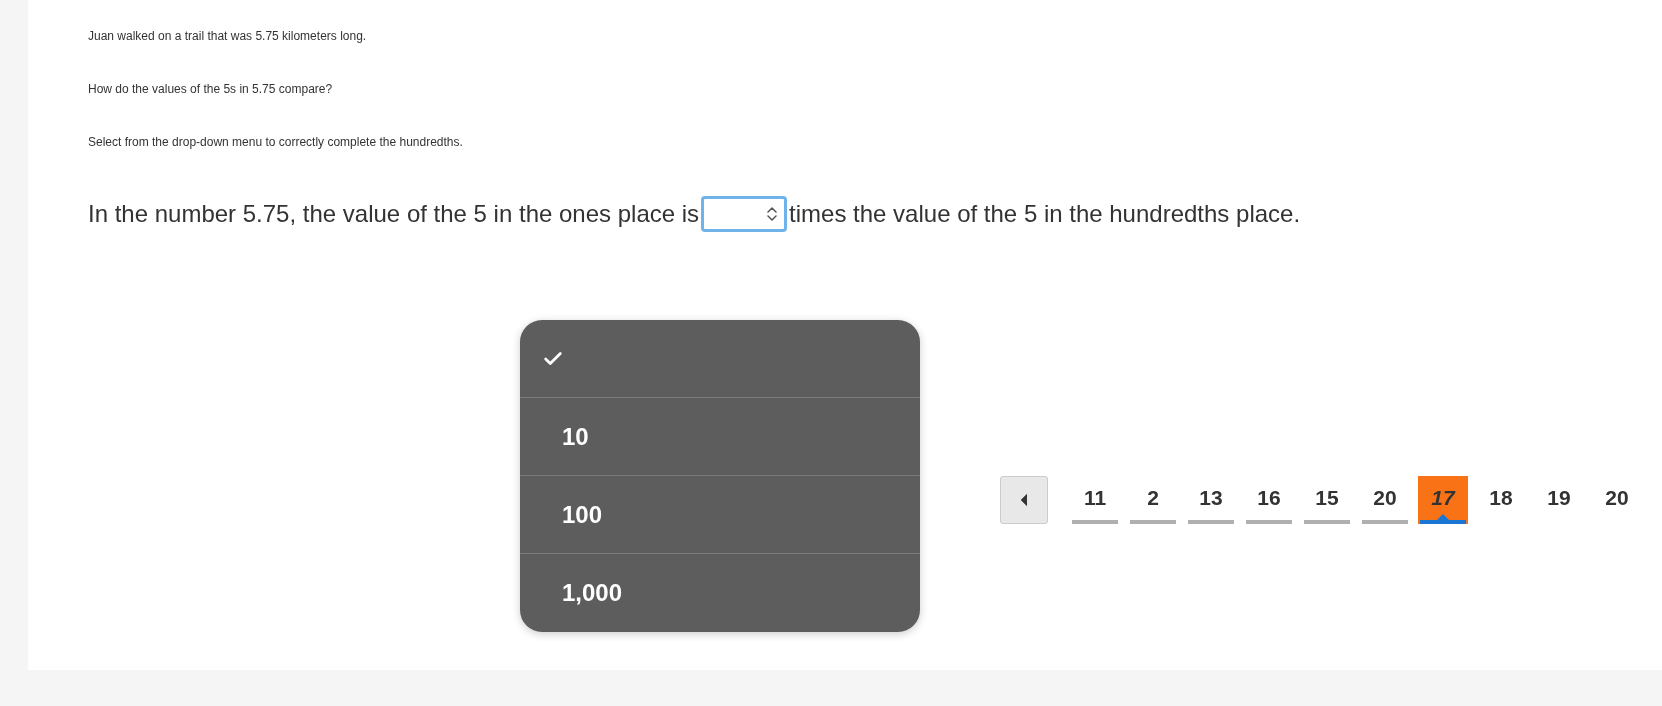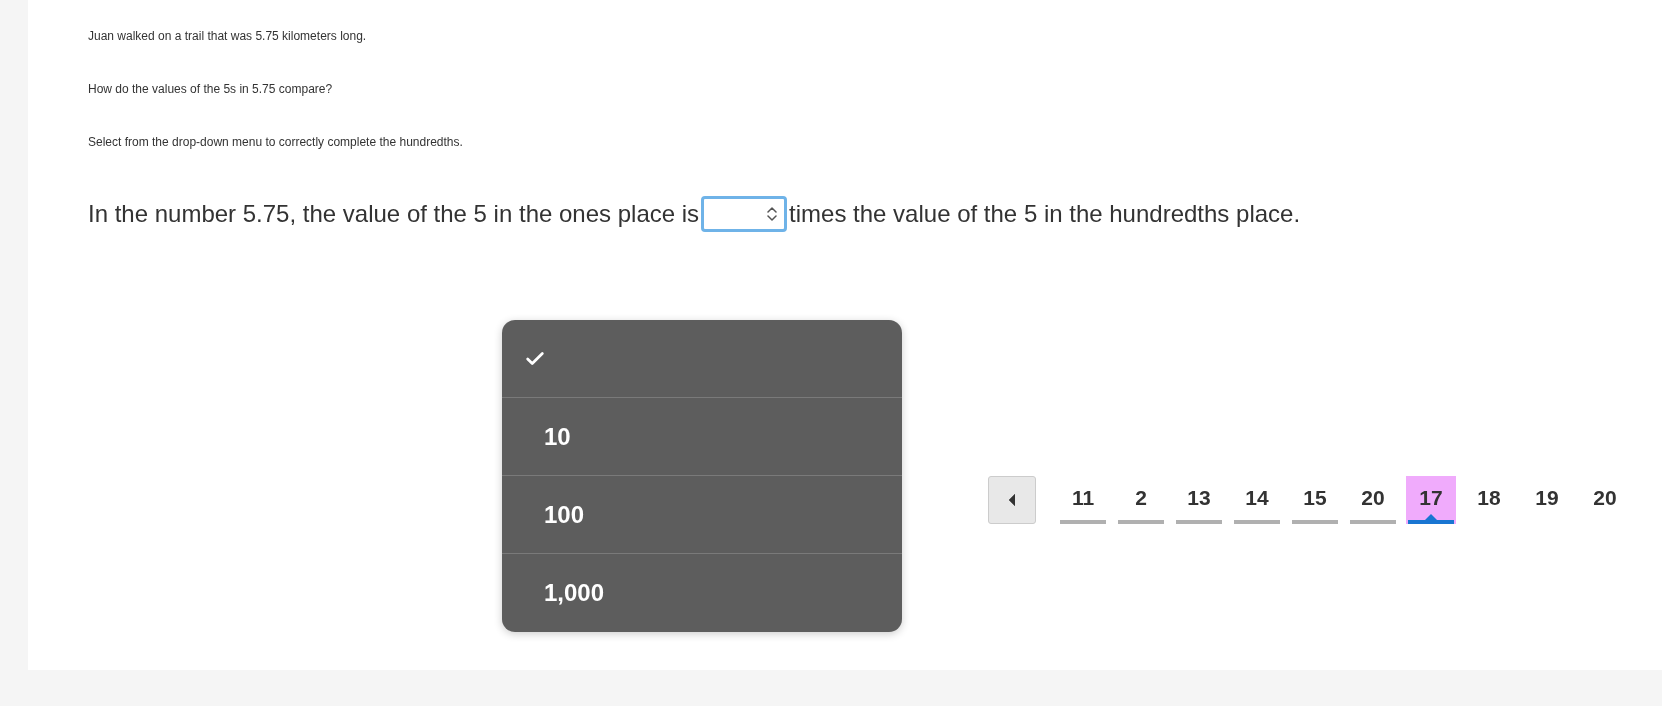"10" .dropdown-panel { border-radius: 13px -> 22px; left: 474px -> 492px }
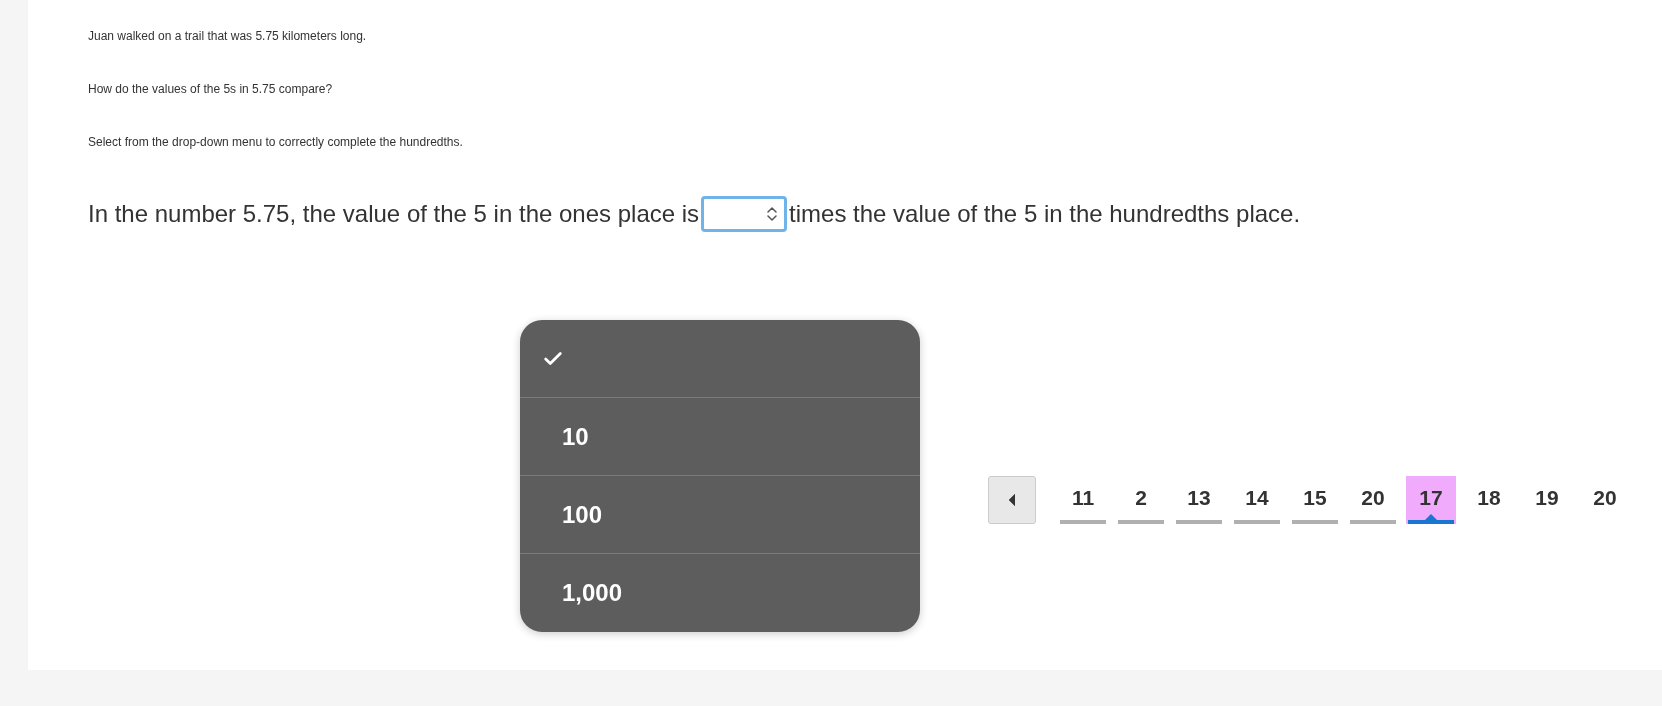"11" .pagination { right: 32px -> 20px }
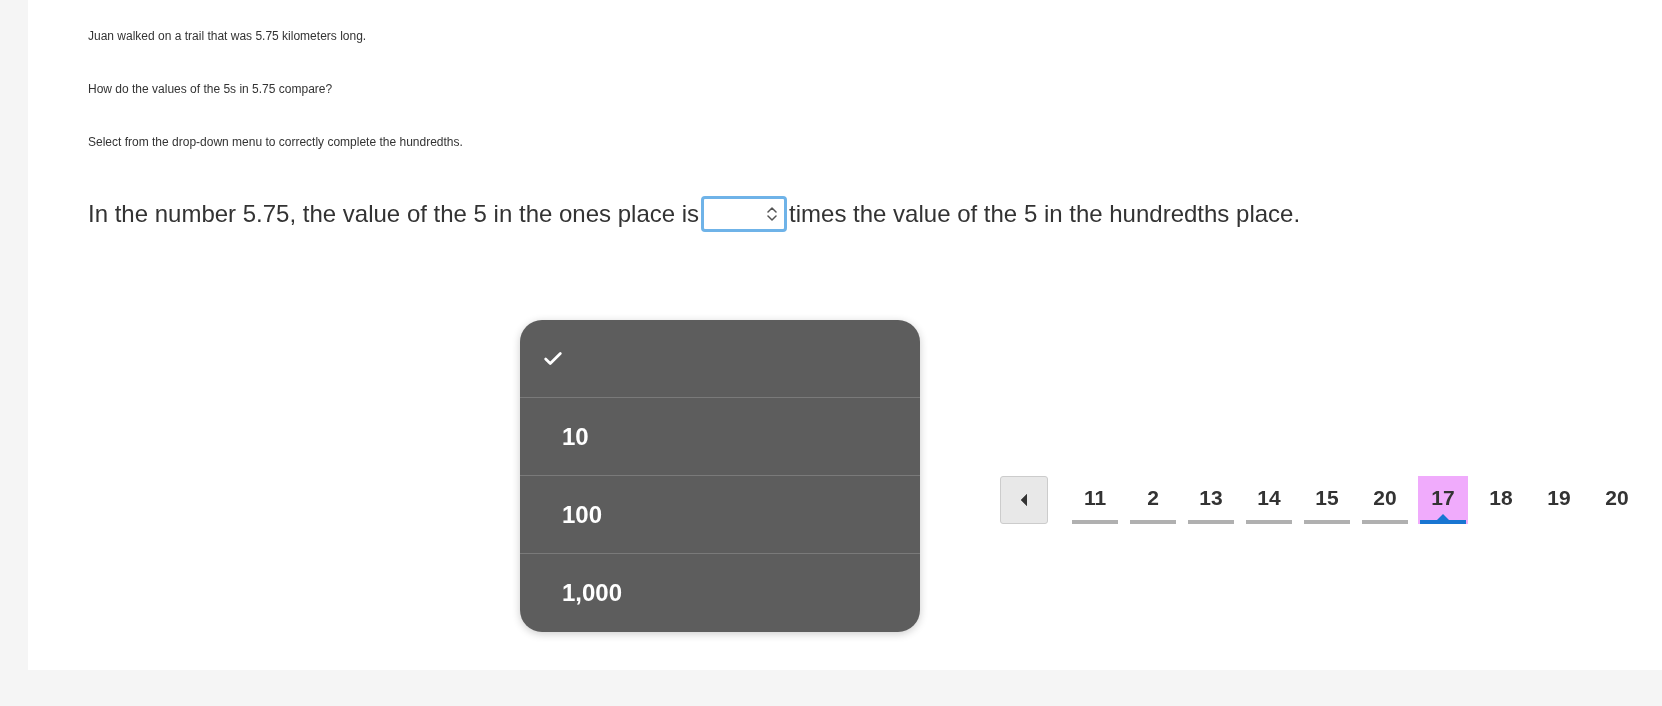"14" span { text: 14 -> 16 }
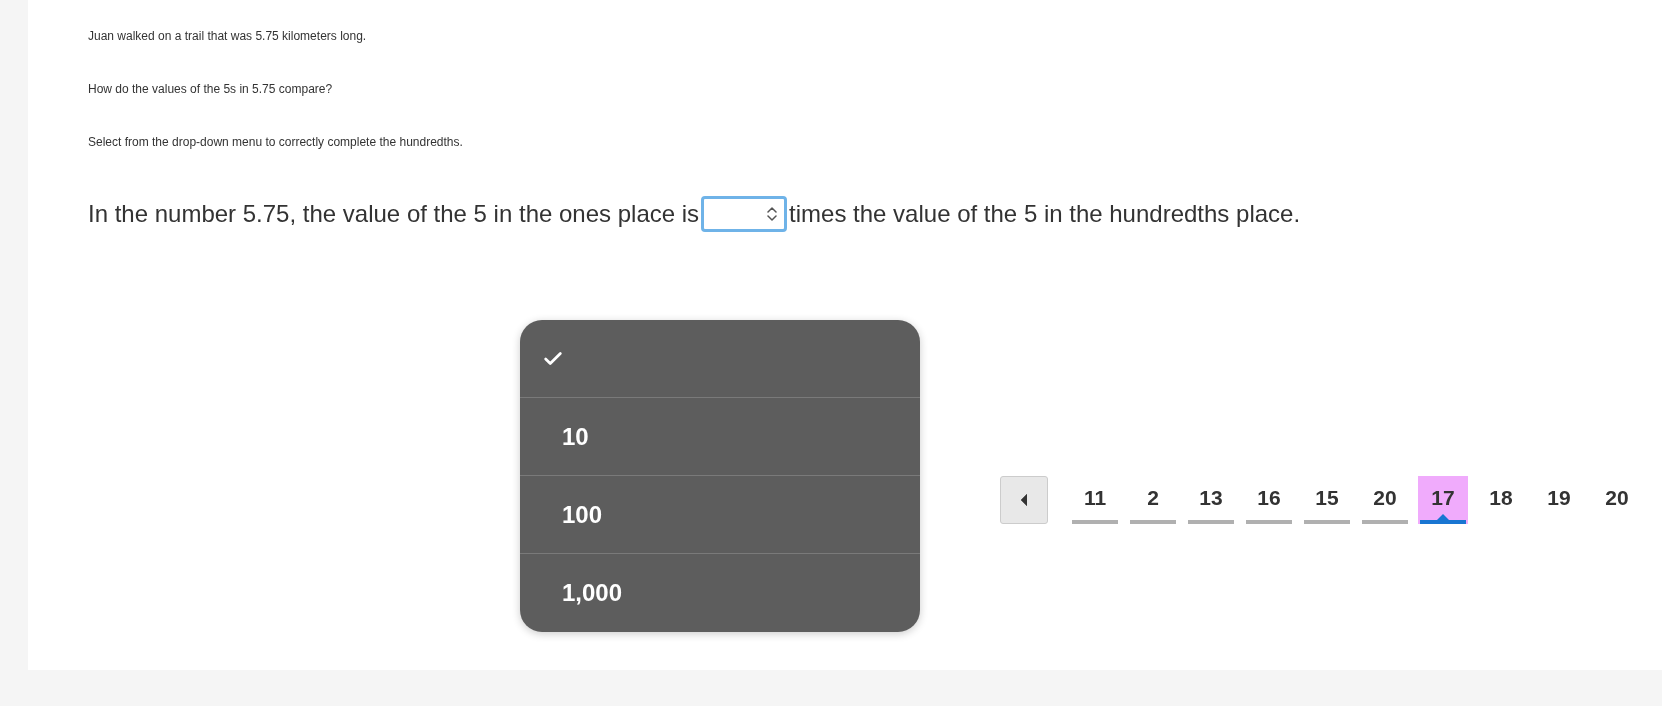"17" .page-item.current { background: #f0abfc -> #f97316; font-style: none -> italic }
